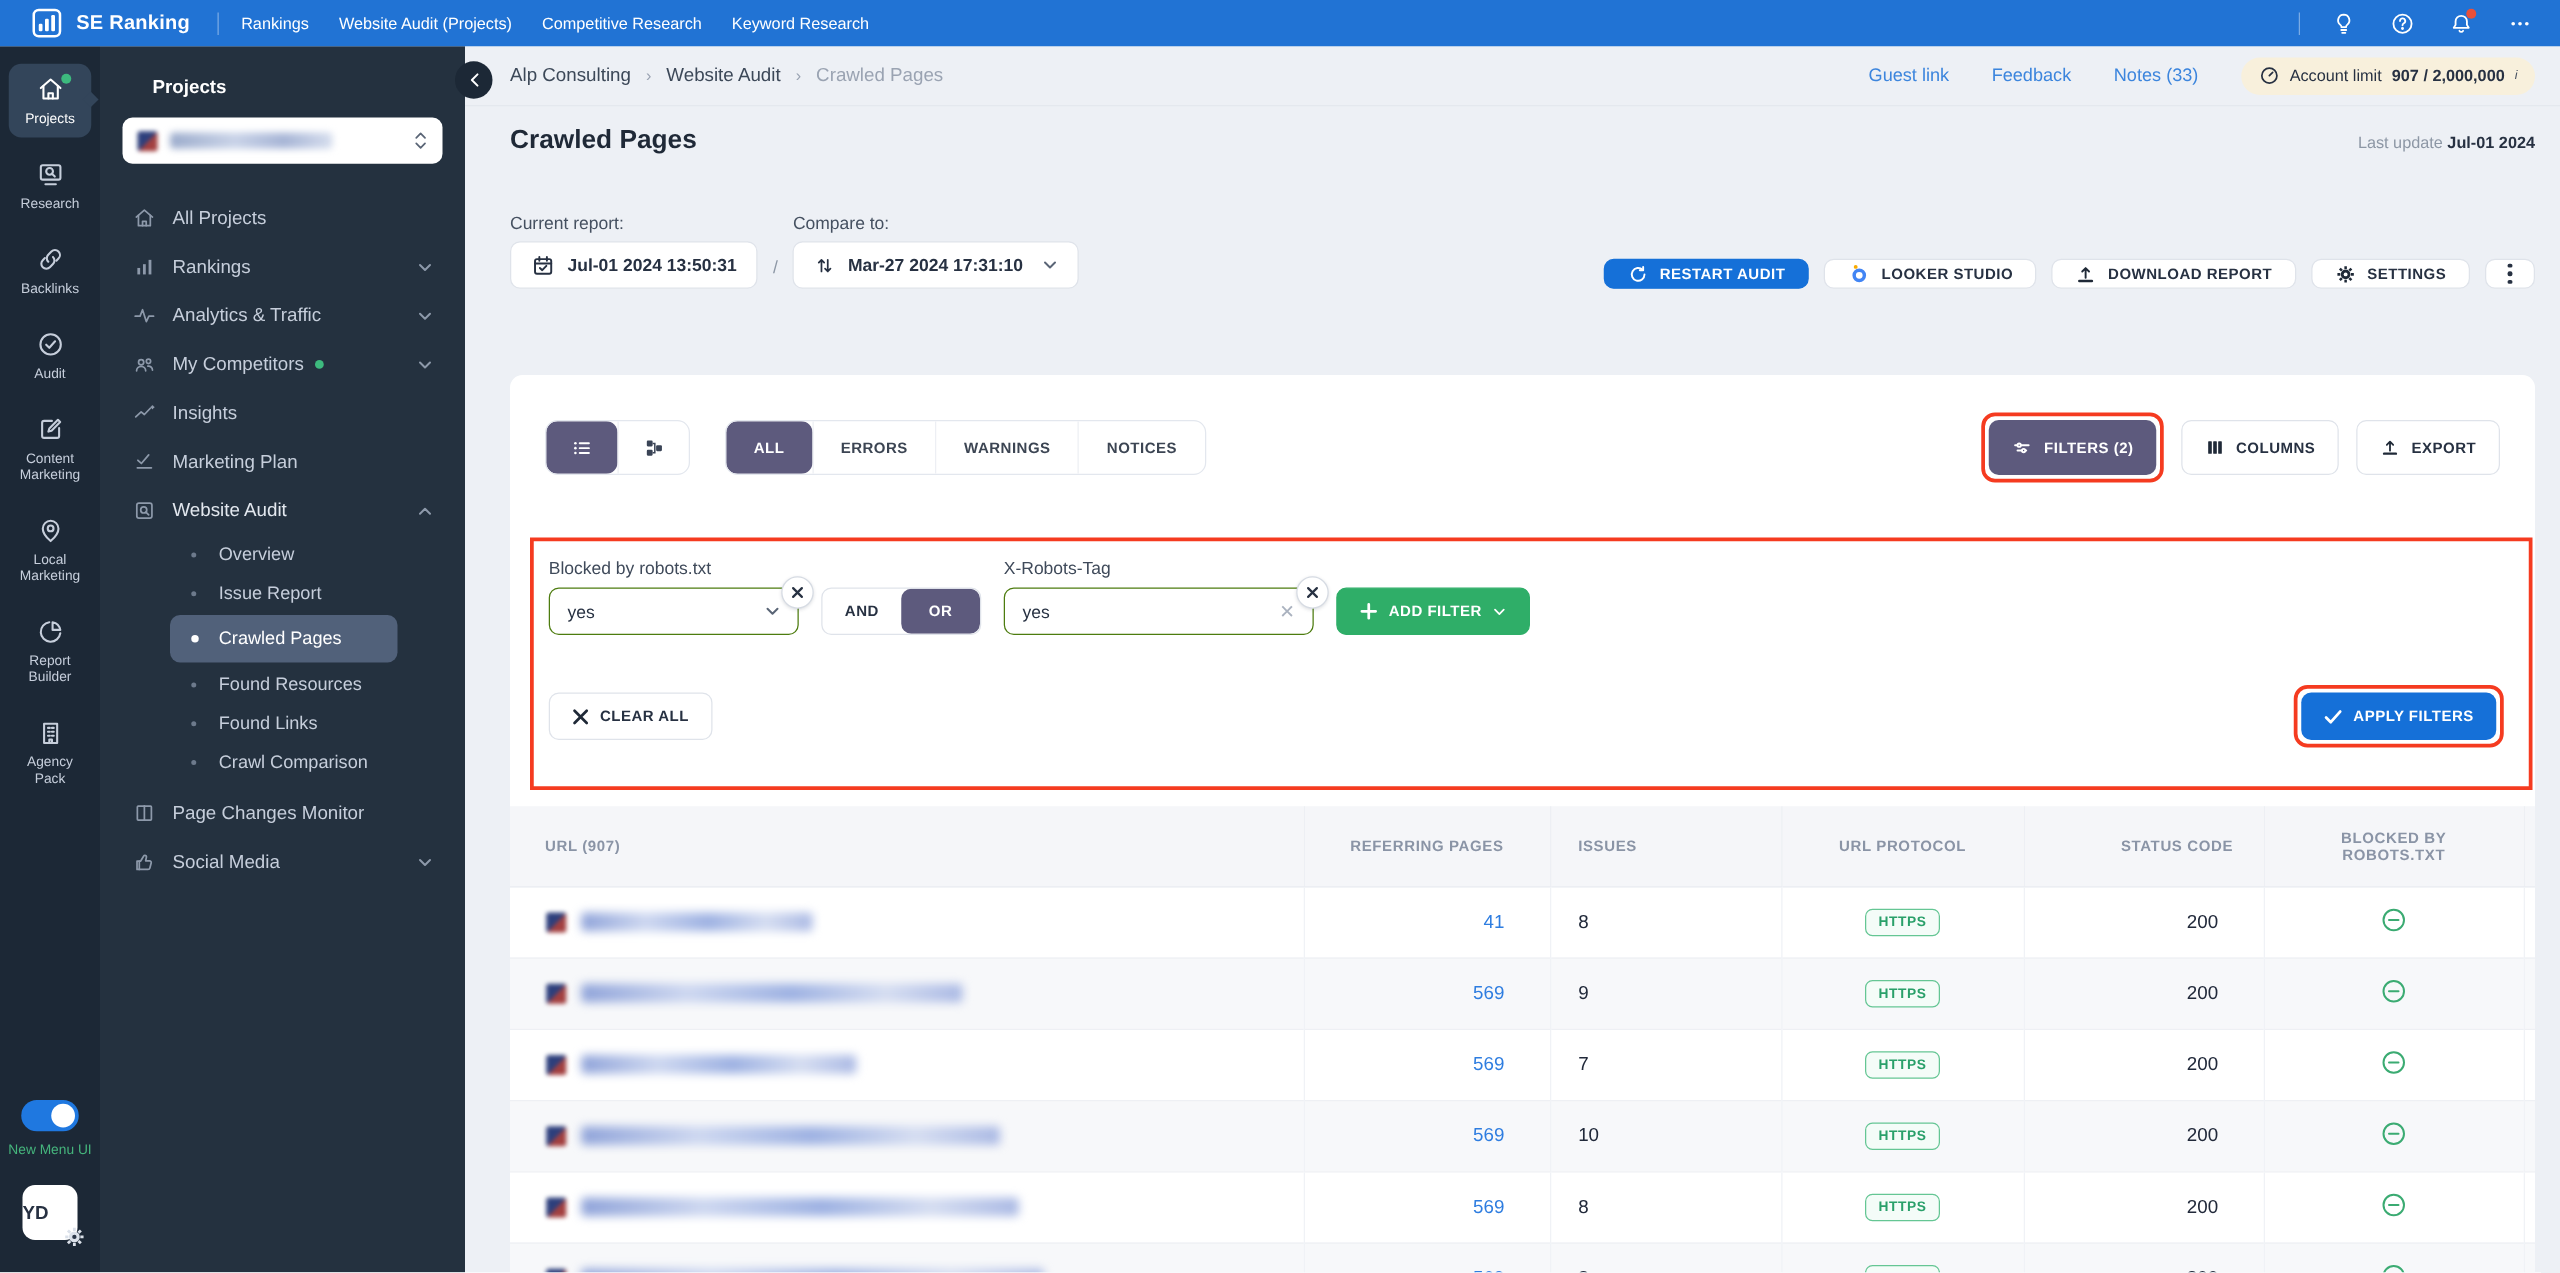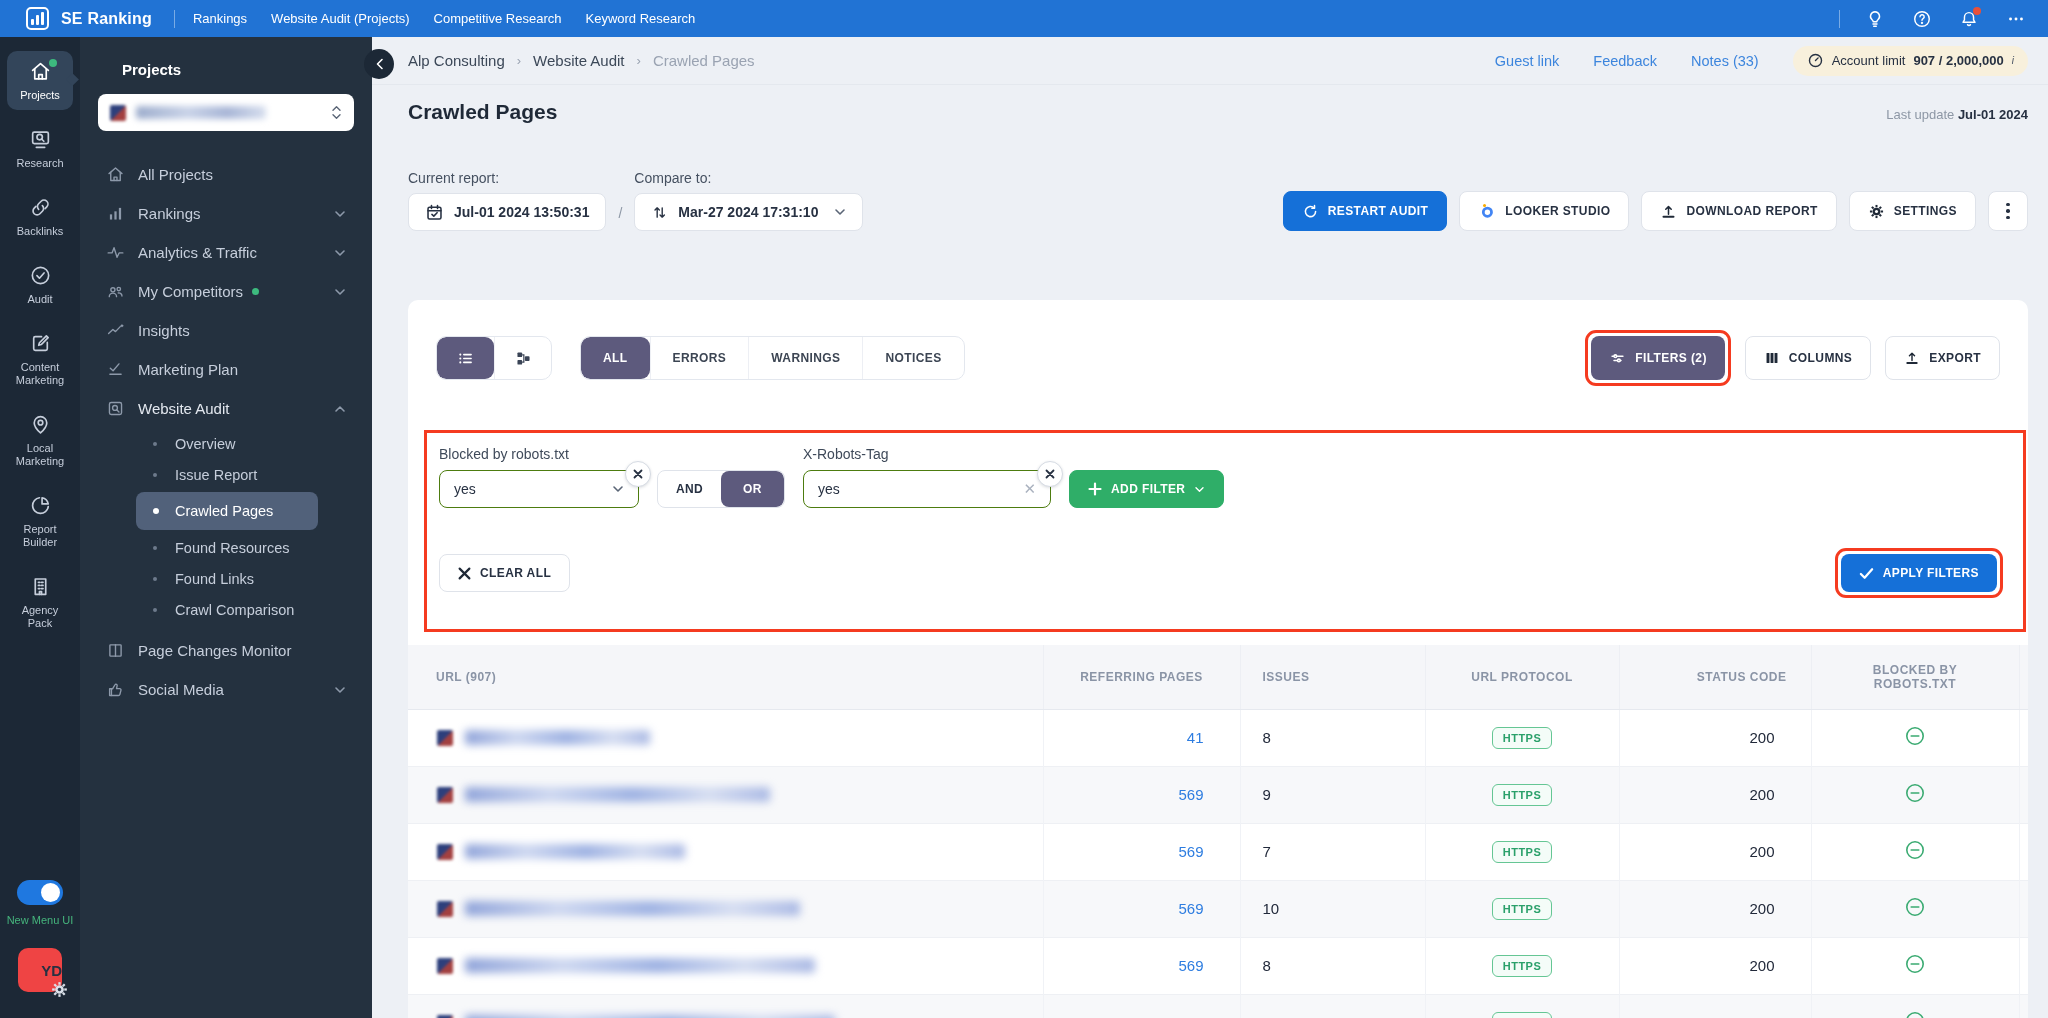"RESTART AUDIT" .btn { height: 40px -> 24px }
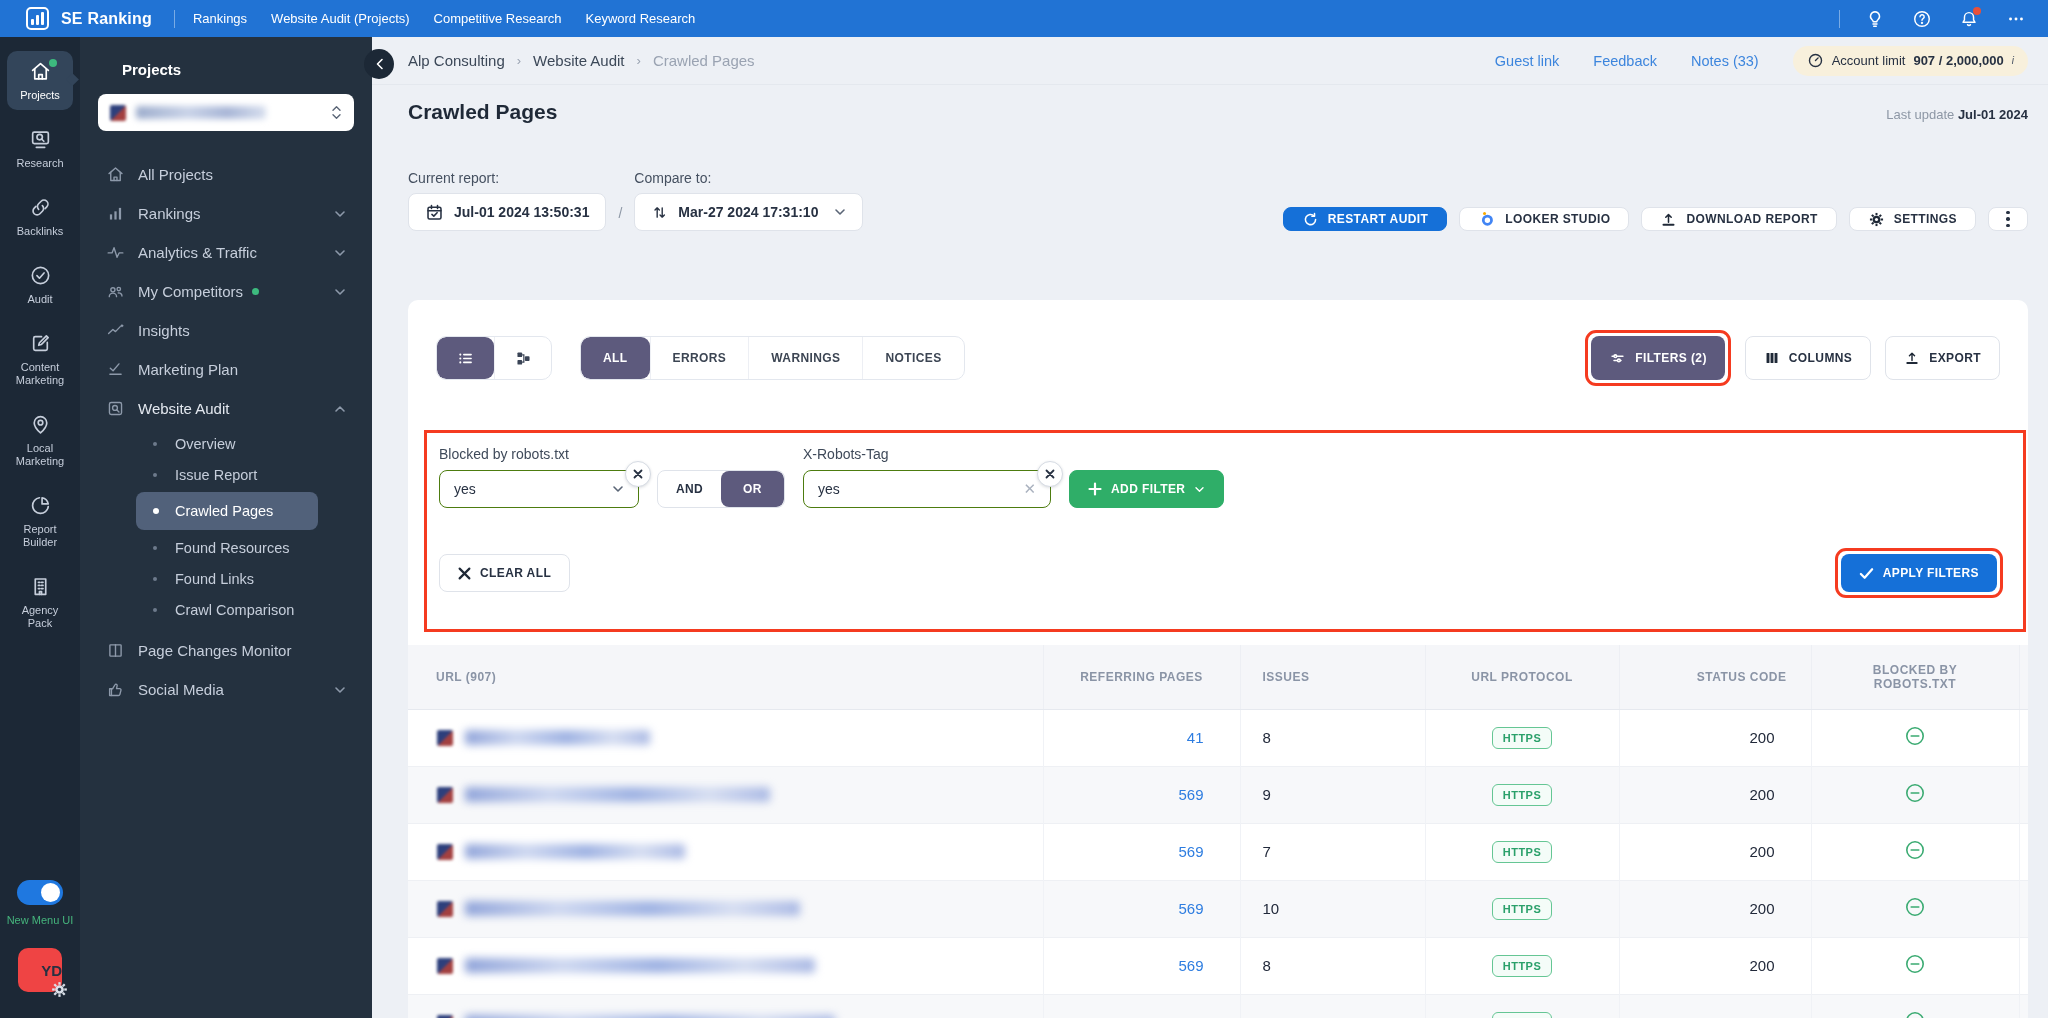"YD" .avatar { background: #ef4444 -> #ffffff; justify-content: flex-end -> flex-start }
